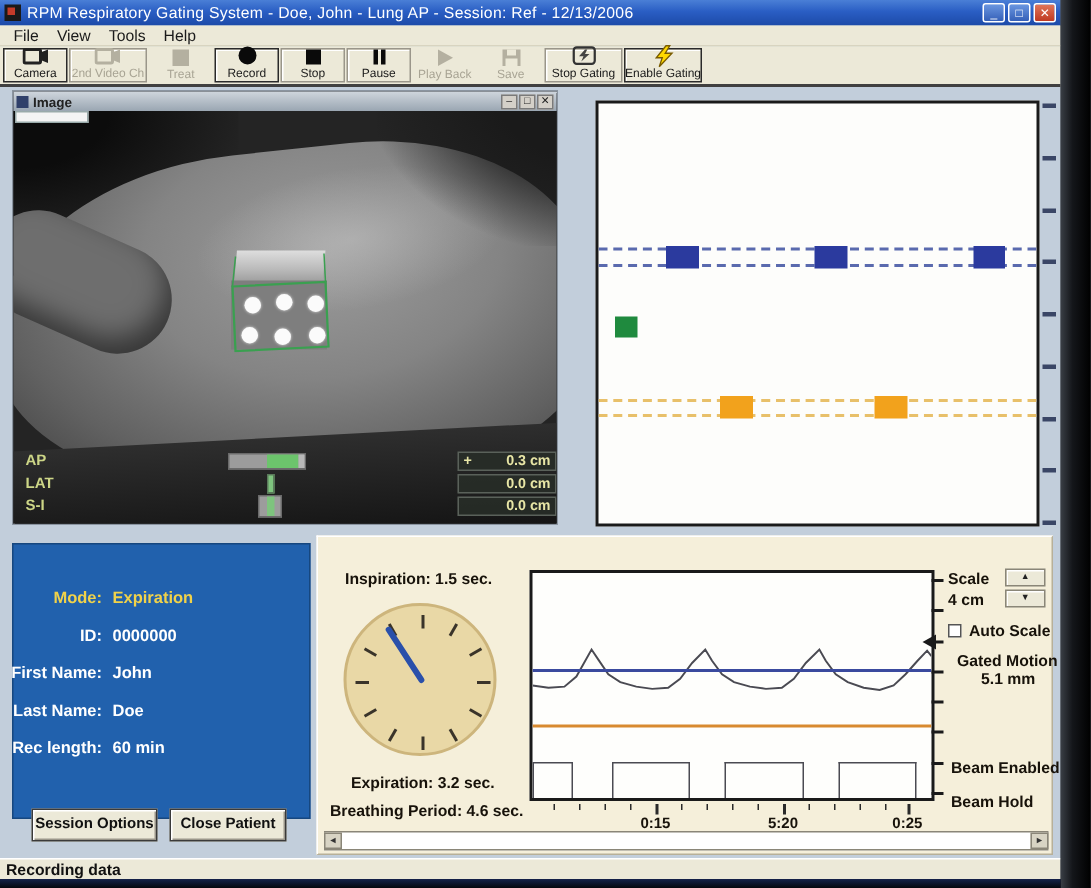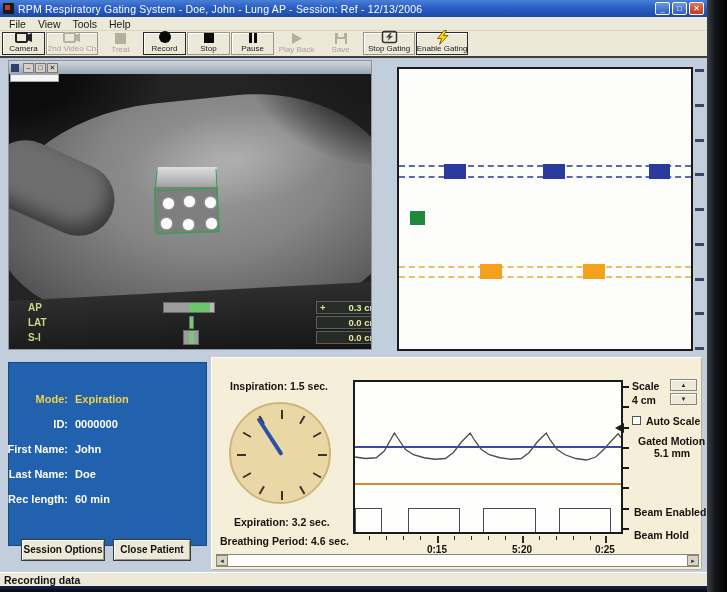"Image" div.video-title-text { html: none -> <div>Image</div> }
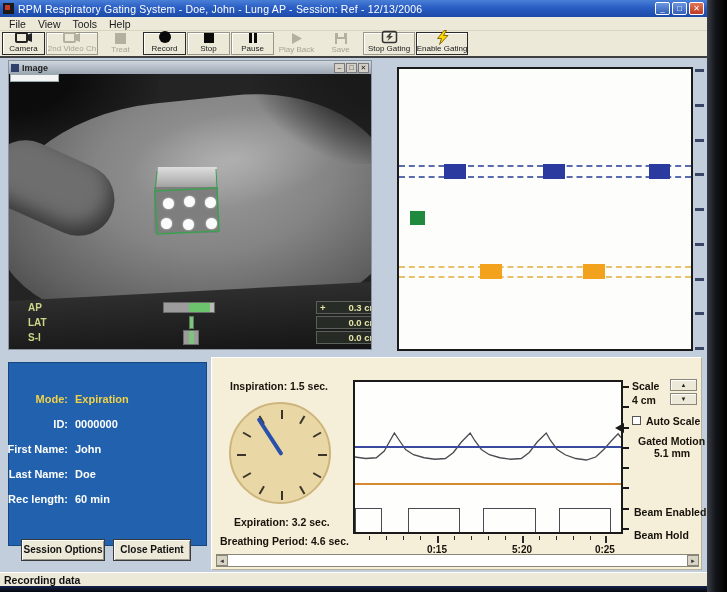"AP" .ov-row { left: 11px -> 0 }
